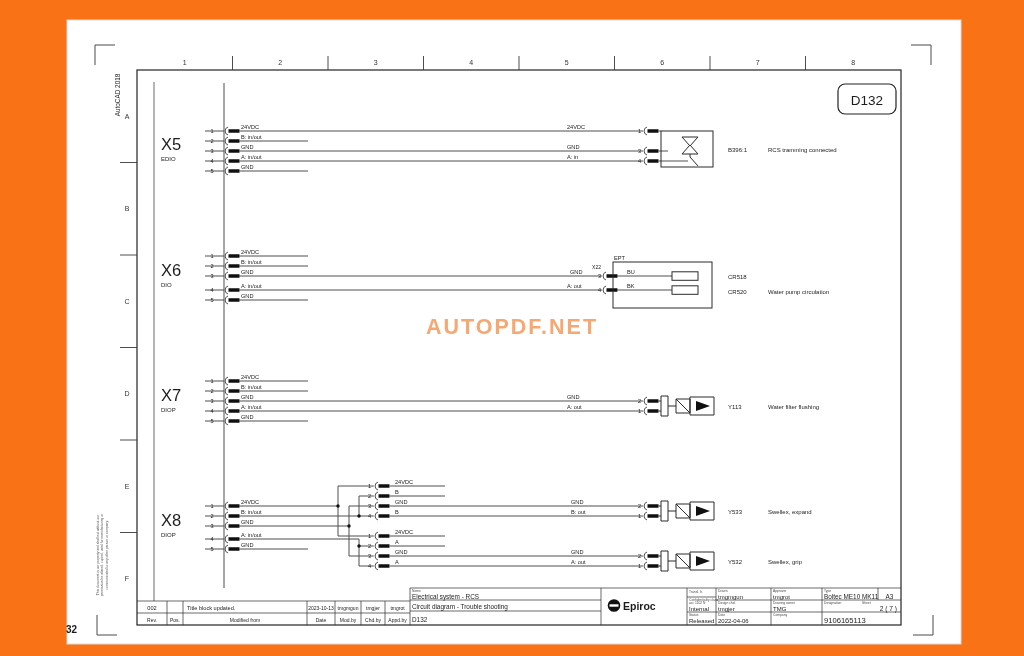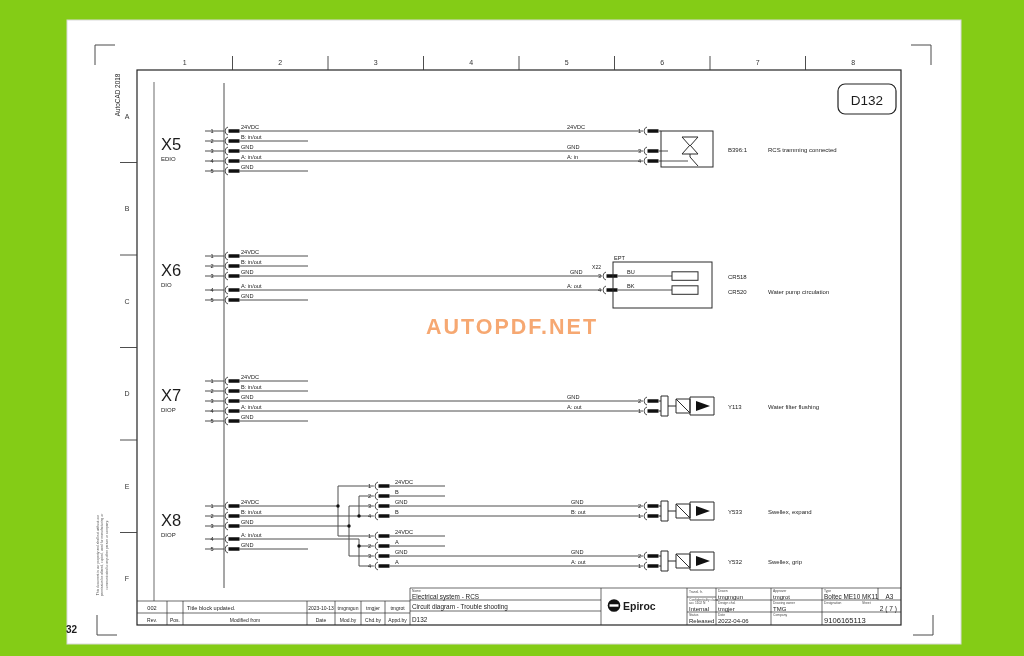"D132" .stage { background: #84cc16 -> #f97316 }
